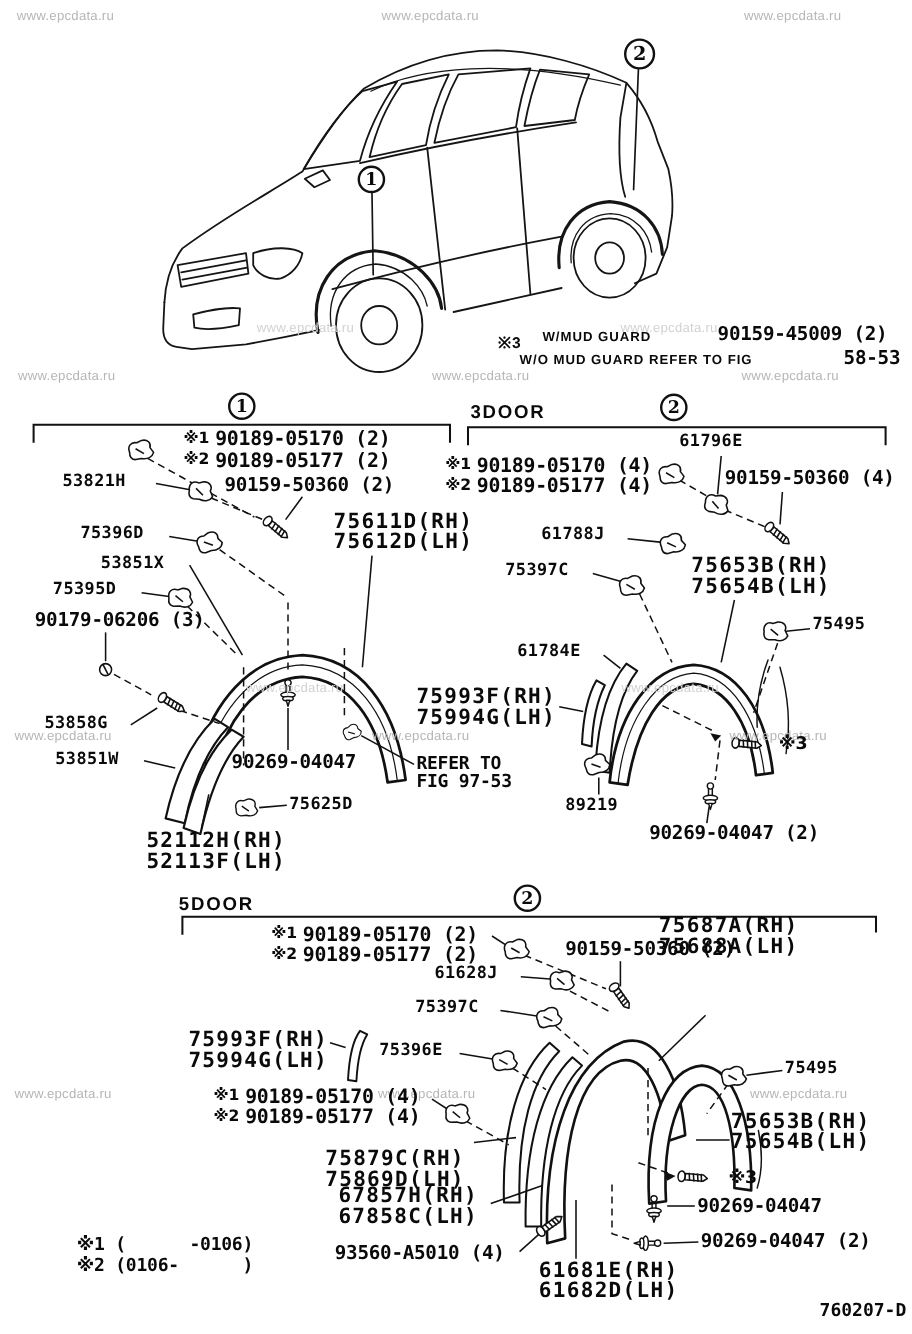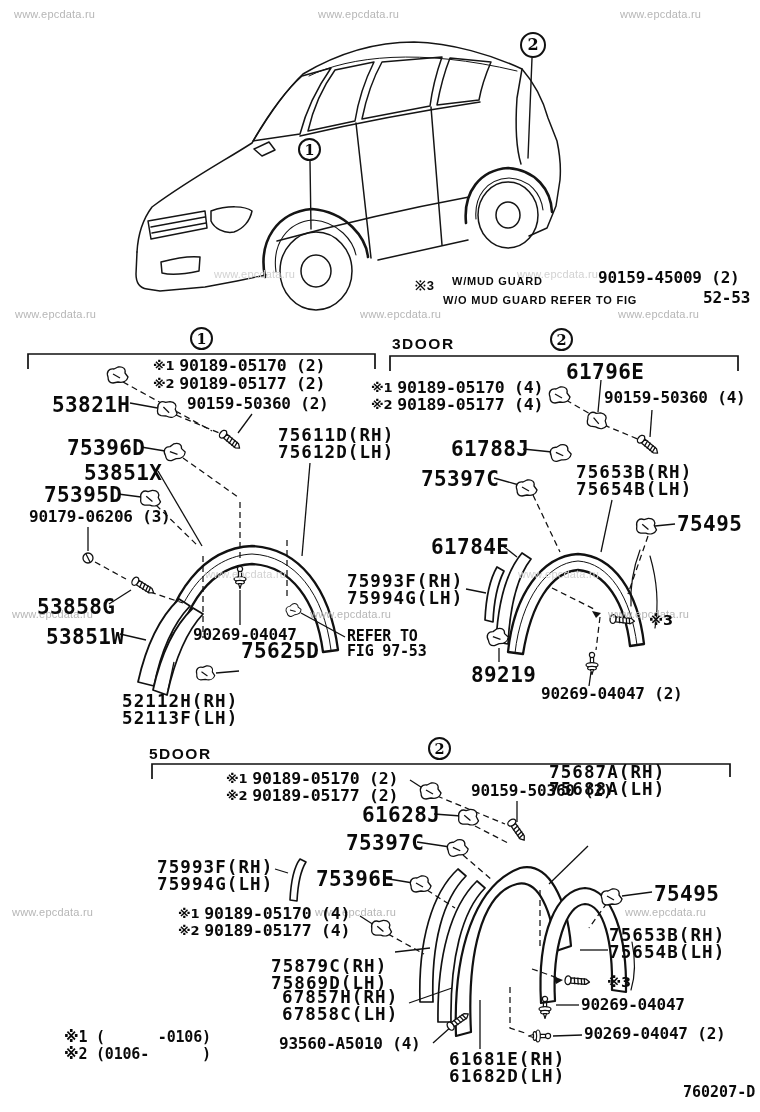"W/O MUD GUARD REFER TO" span.hdr { left: 443px -> 433px }
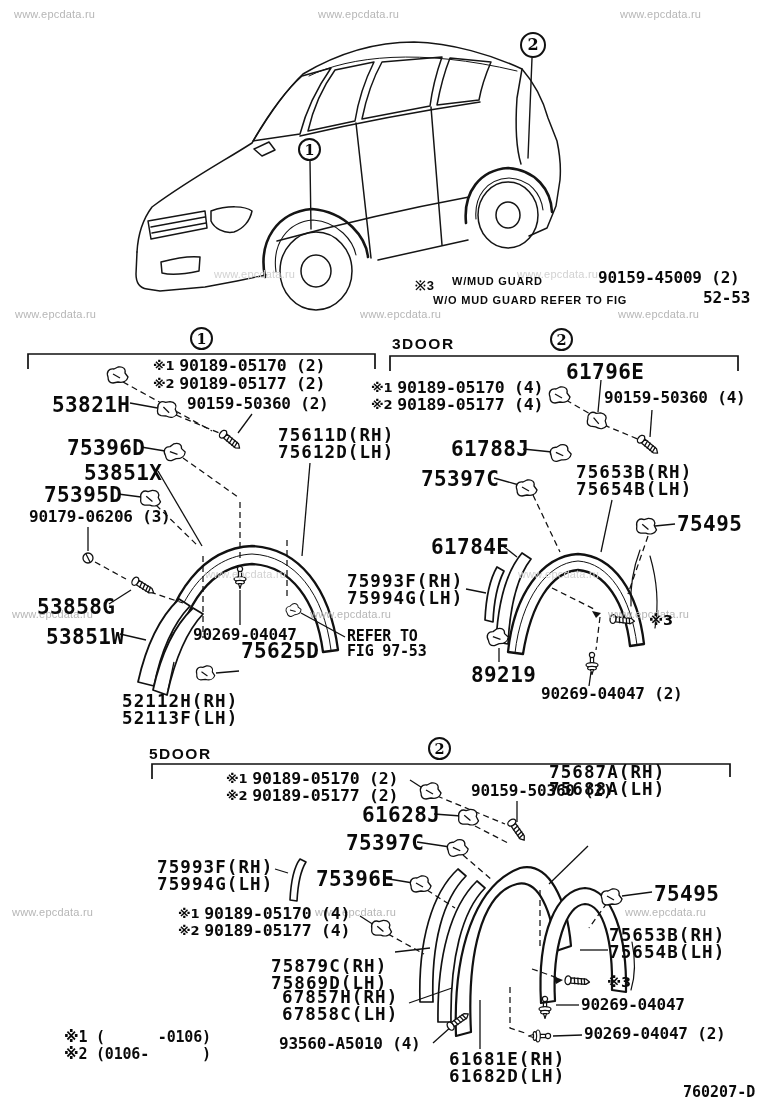"52-53" span.lbl { text: 52-53 -> 58-53 }
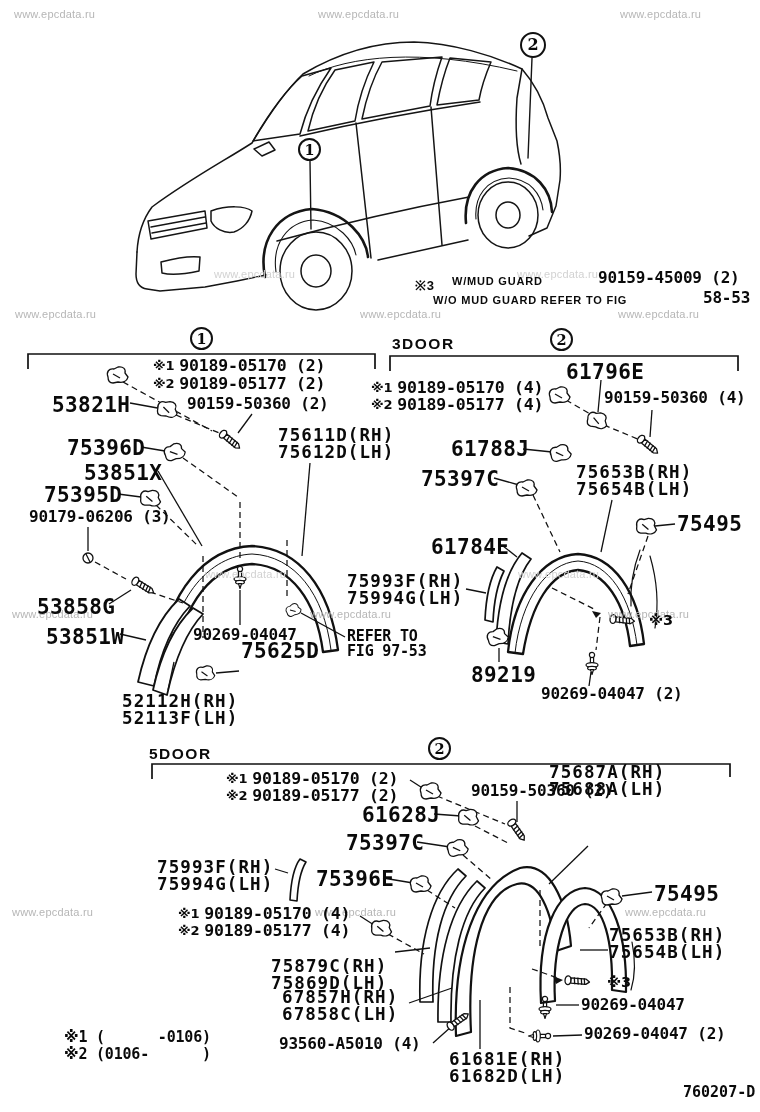"61796E" .code { font-size: 21px -> 14px }
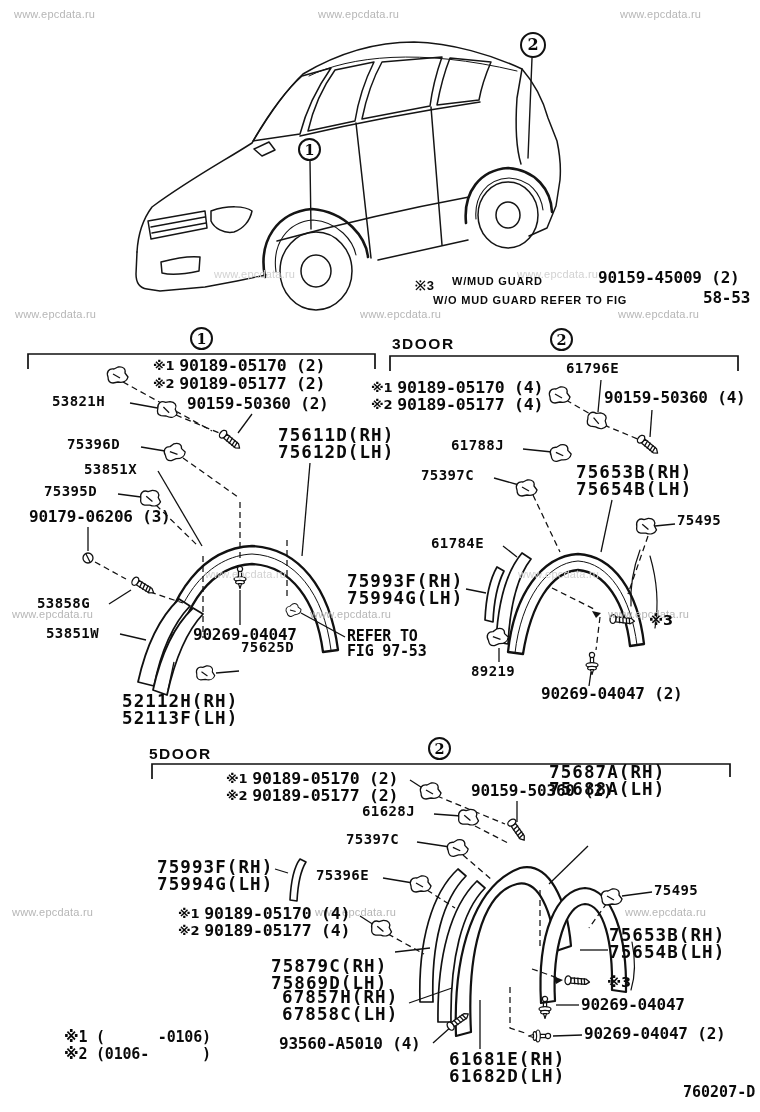"75625D" span.lbl { top: 640px -> 663px }
